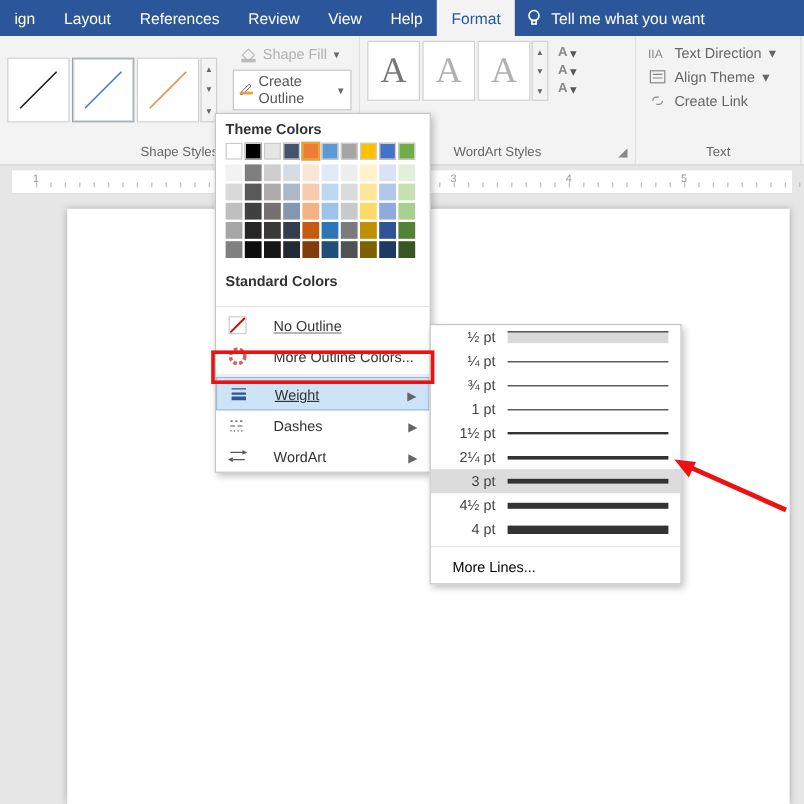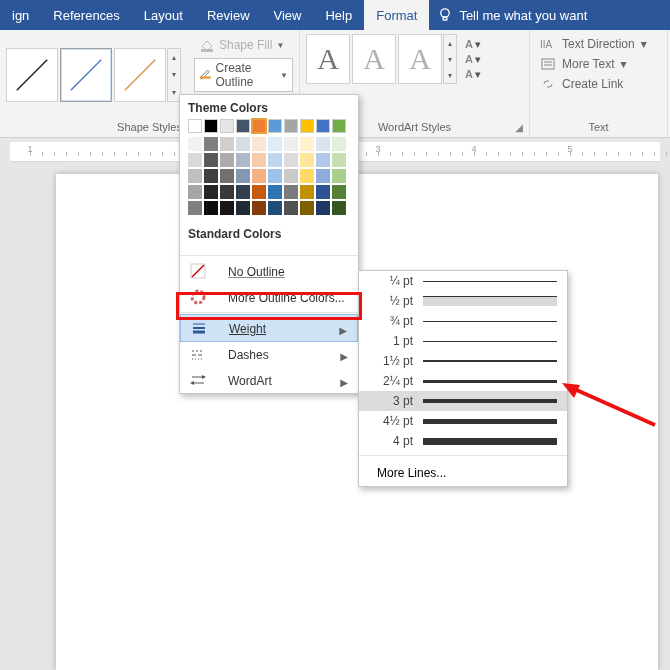"References" div.tab { order: before "Layout" -> after "Layout" }
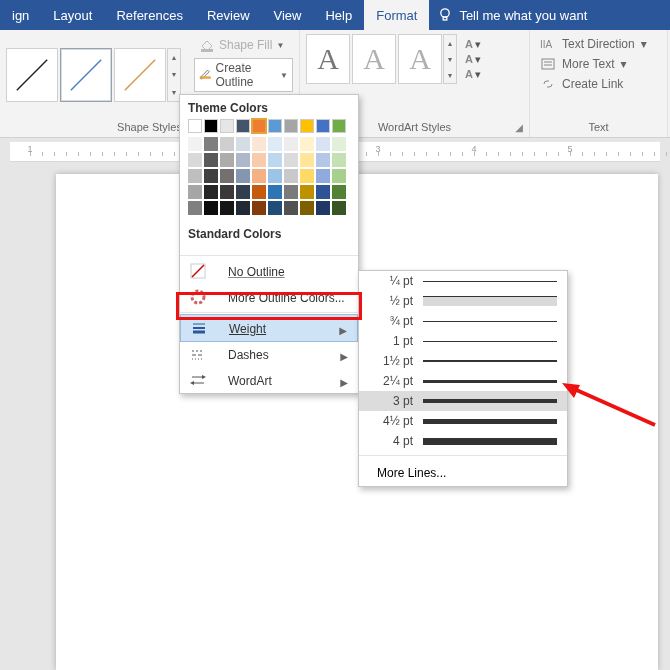"More Text" span { text: More Text -> Align Theme }
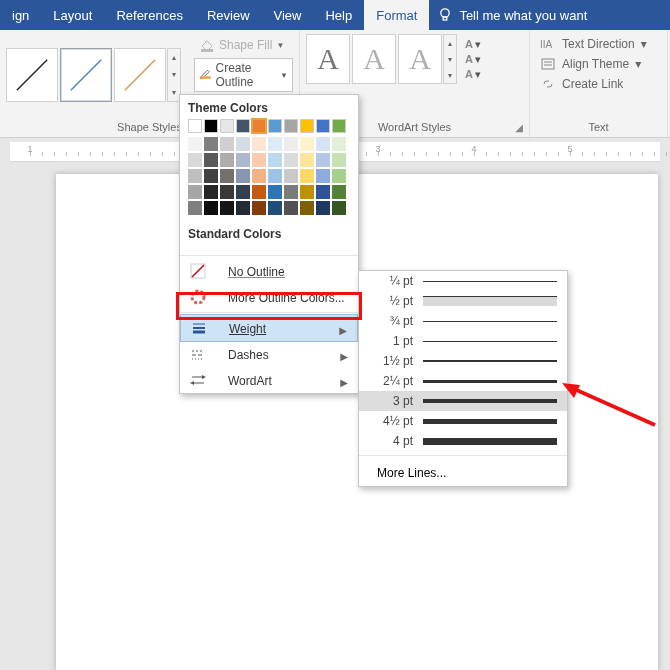"¼ pt" div.wrow { order: before "½ pt" -> after "½ pt" }
